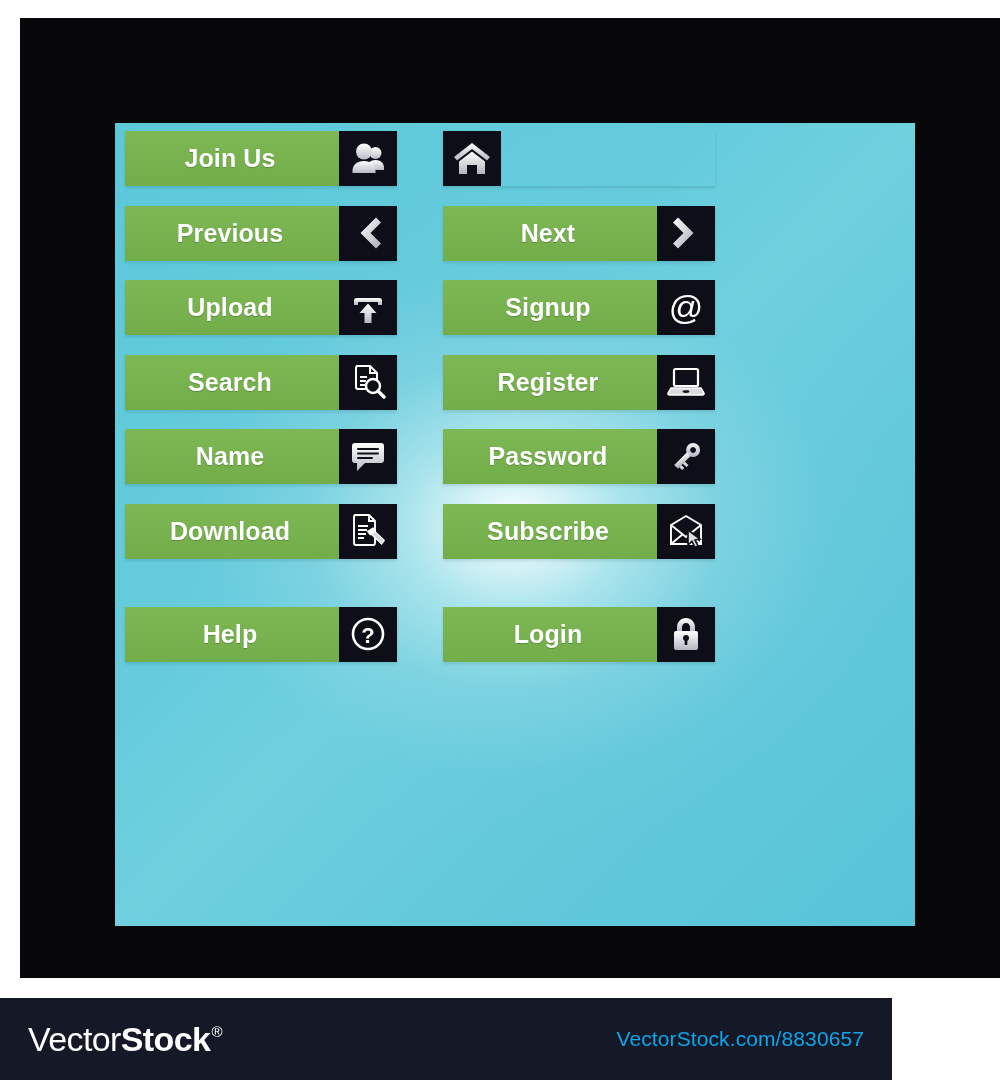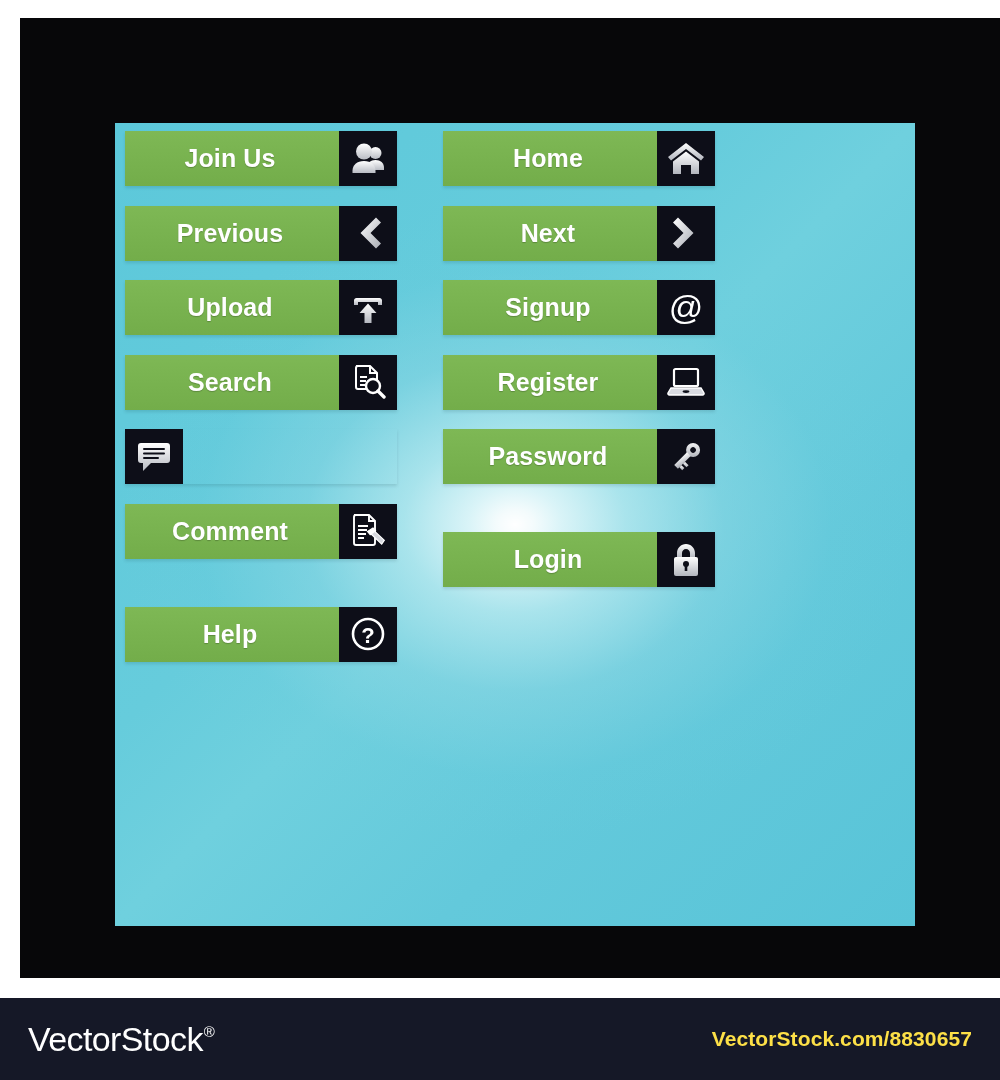"Home" div.btn-label { html: <div>Home</div> -> none }
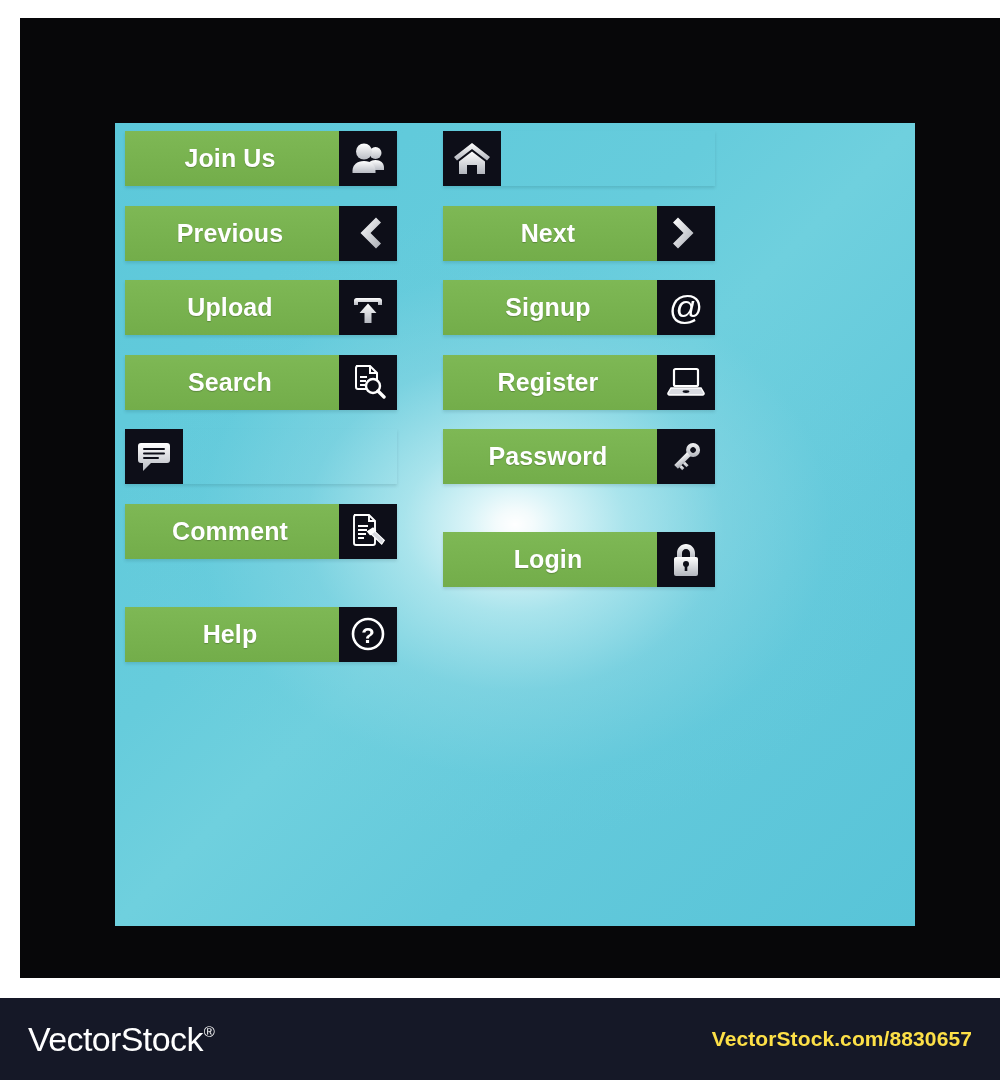"Name" div.btn-label { html: none -> <div>Name</div> }
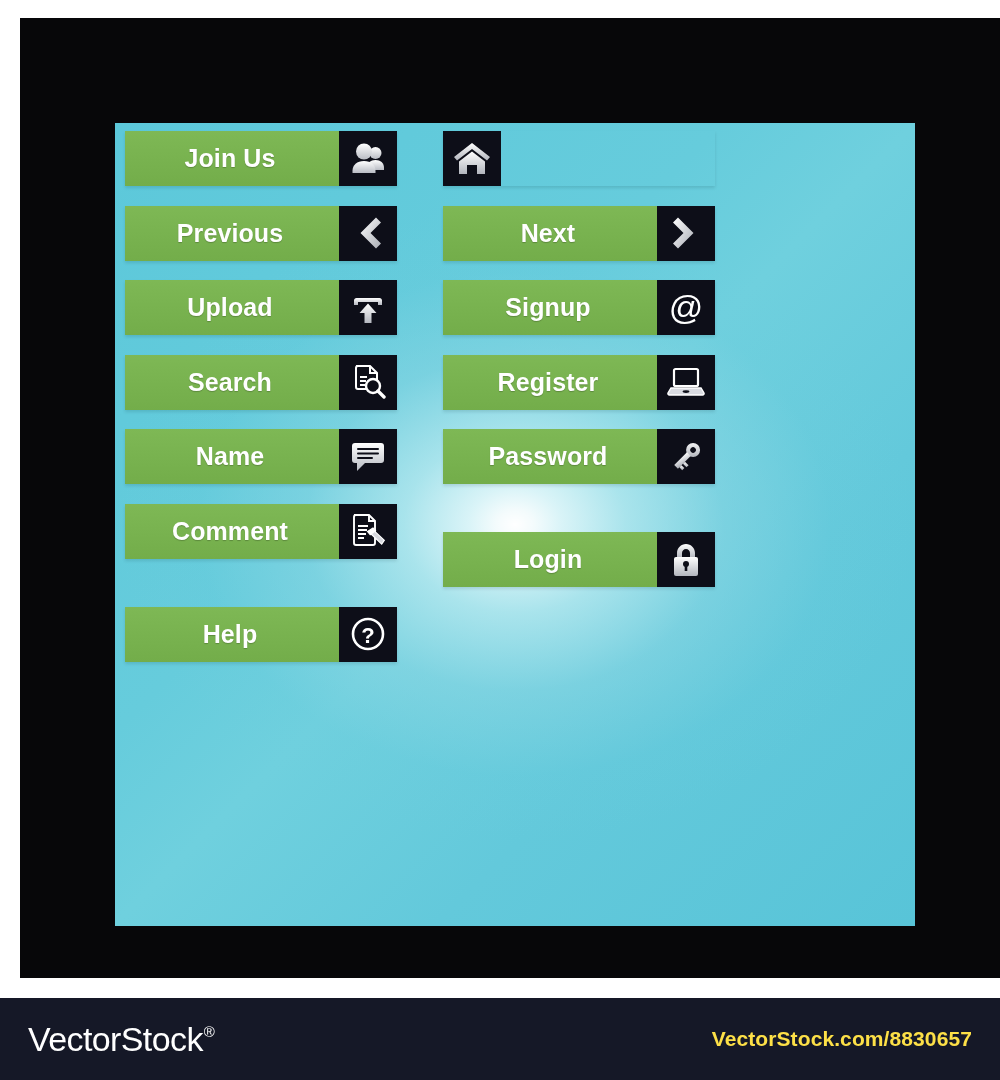"Comment" div.btn-label { text: Comment -> Download }
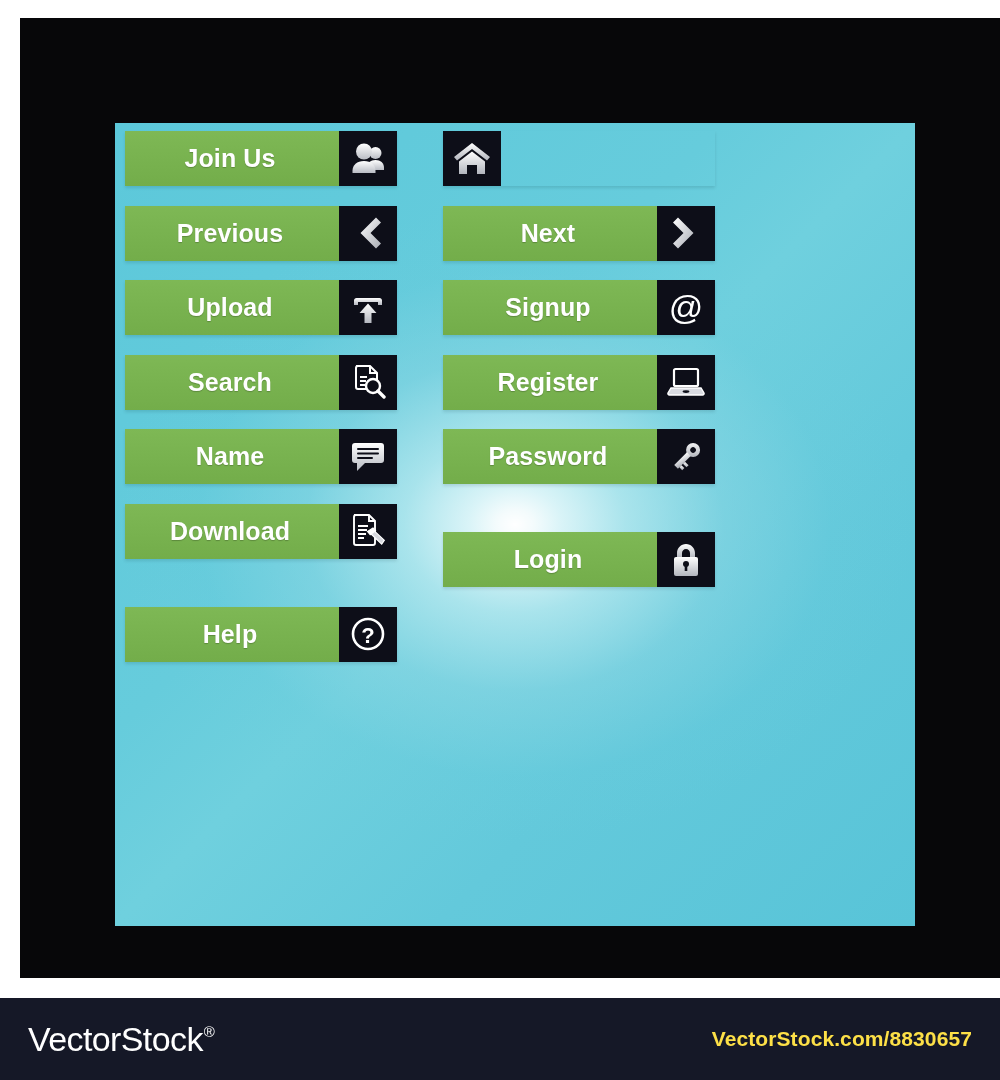"Subscribe" div.btn { html: none -> <div> <div>Subscribe</div> <div> <svg> <g> <path></path> <path></path> <path></path> </g> <path></path> </svg> </div> </div> }
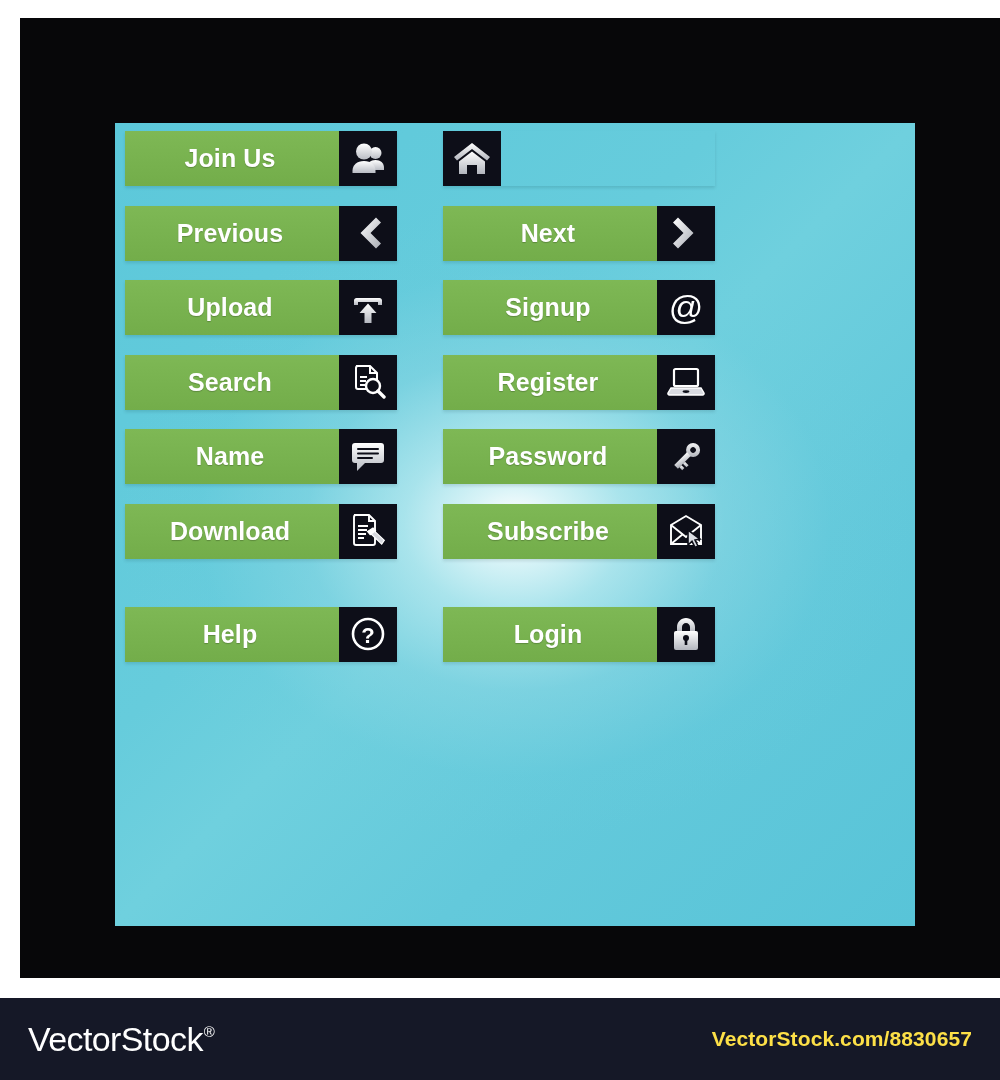"Vector" #footer { width: 1000px -> 892px }
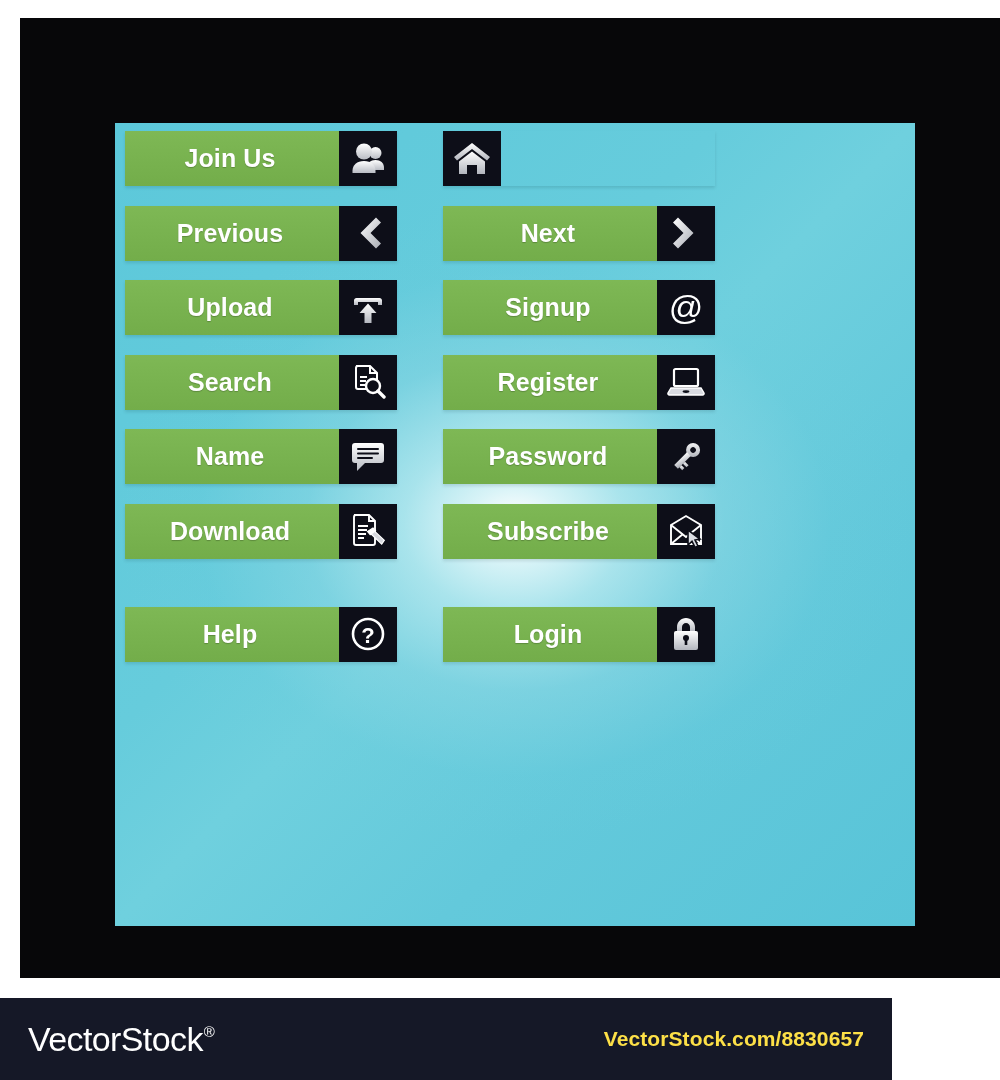"Stock" #vs-logo .bold { font-weight: normal -> bold }
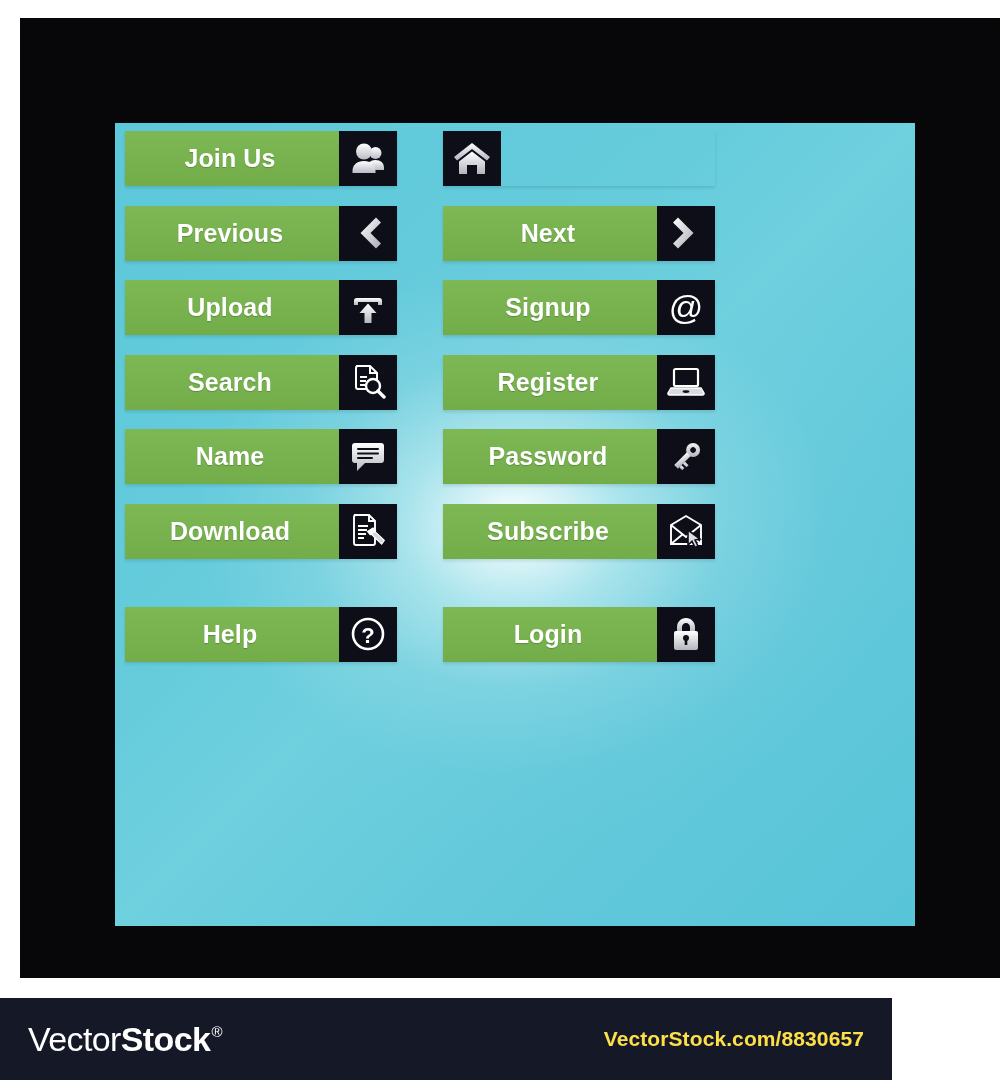"VectorStock.com/8830657" #vs-url { color: #fde047 -> #0ea5e9; font-weight: 700 -> 400 }
